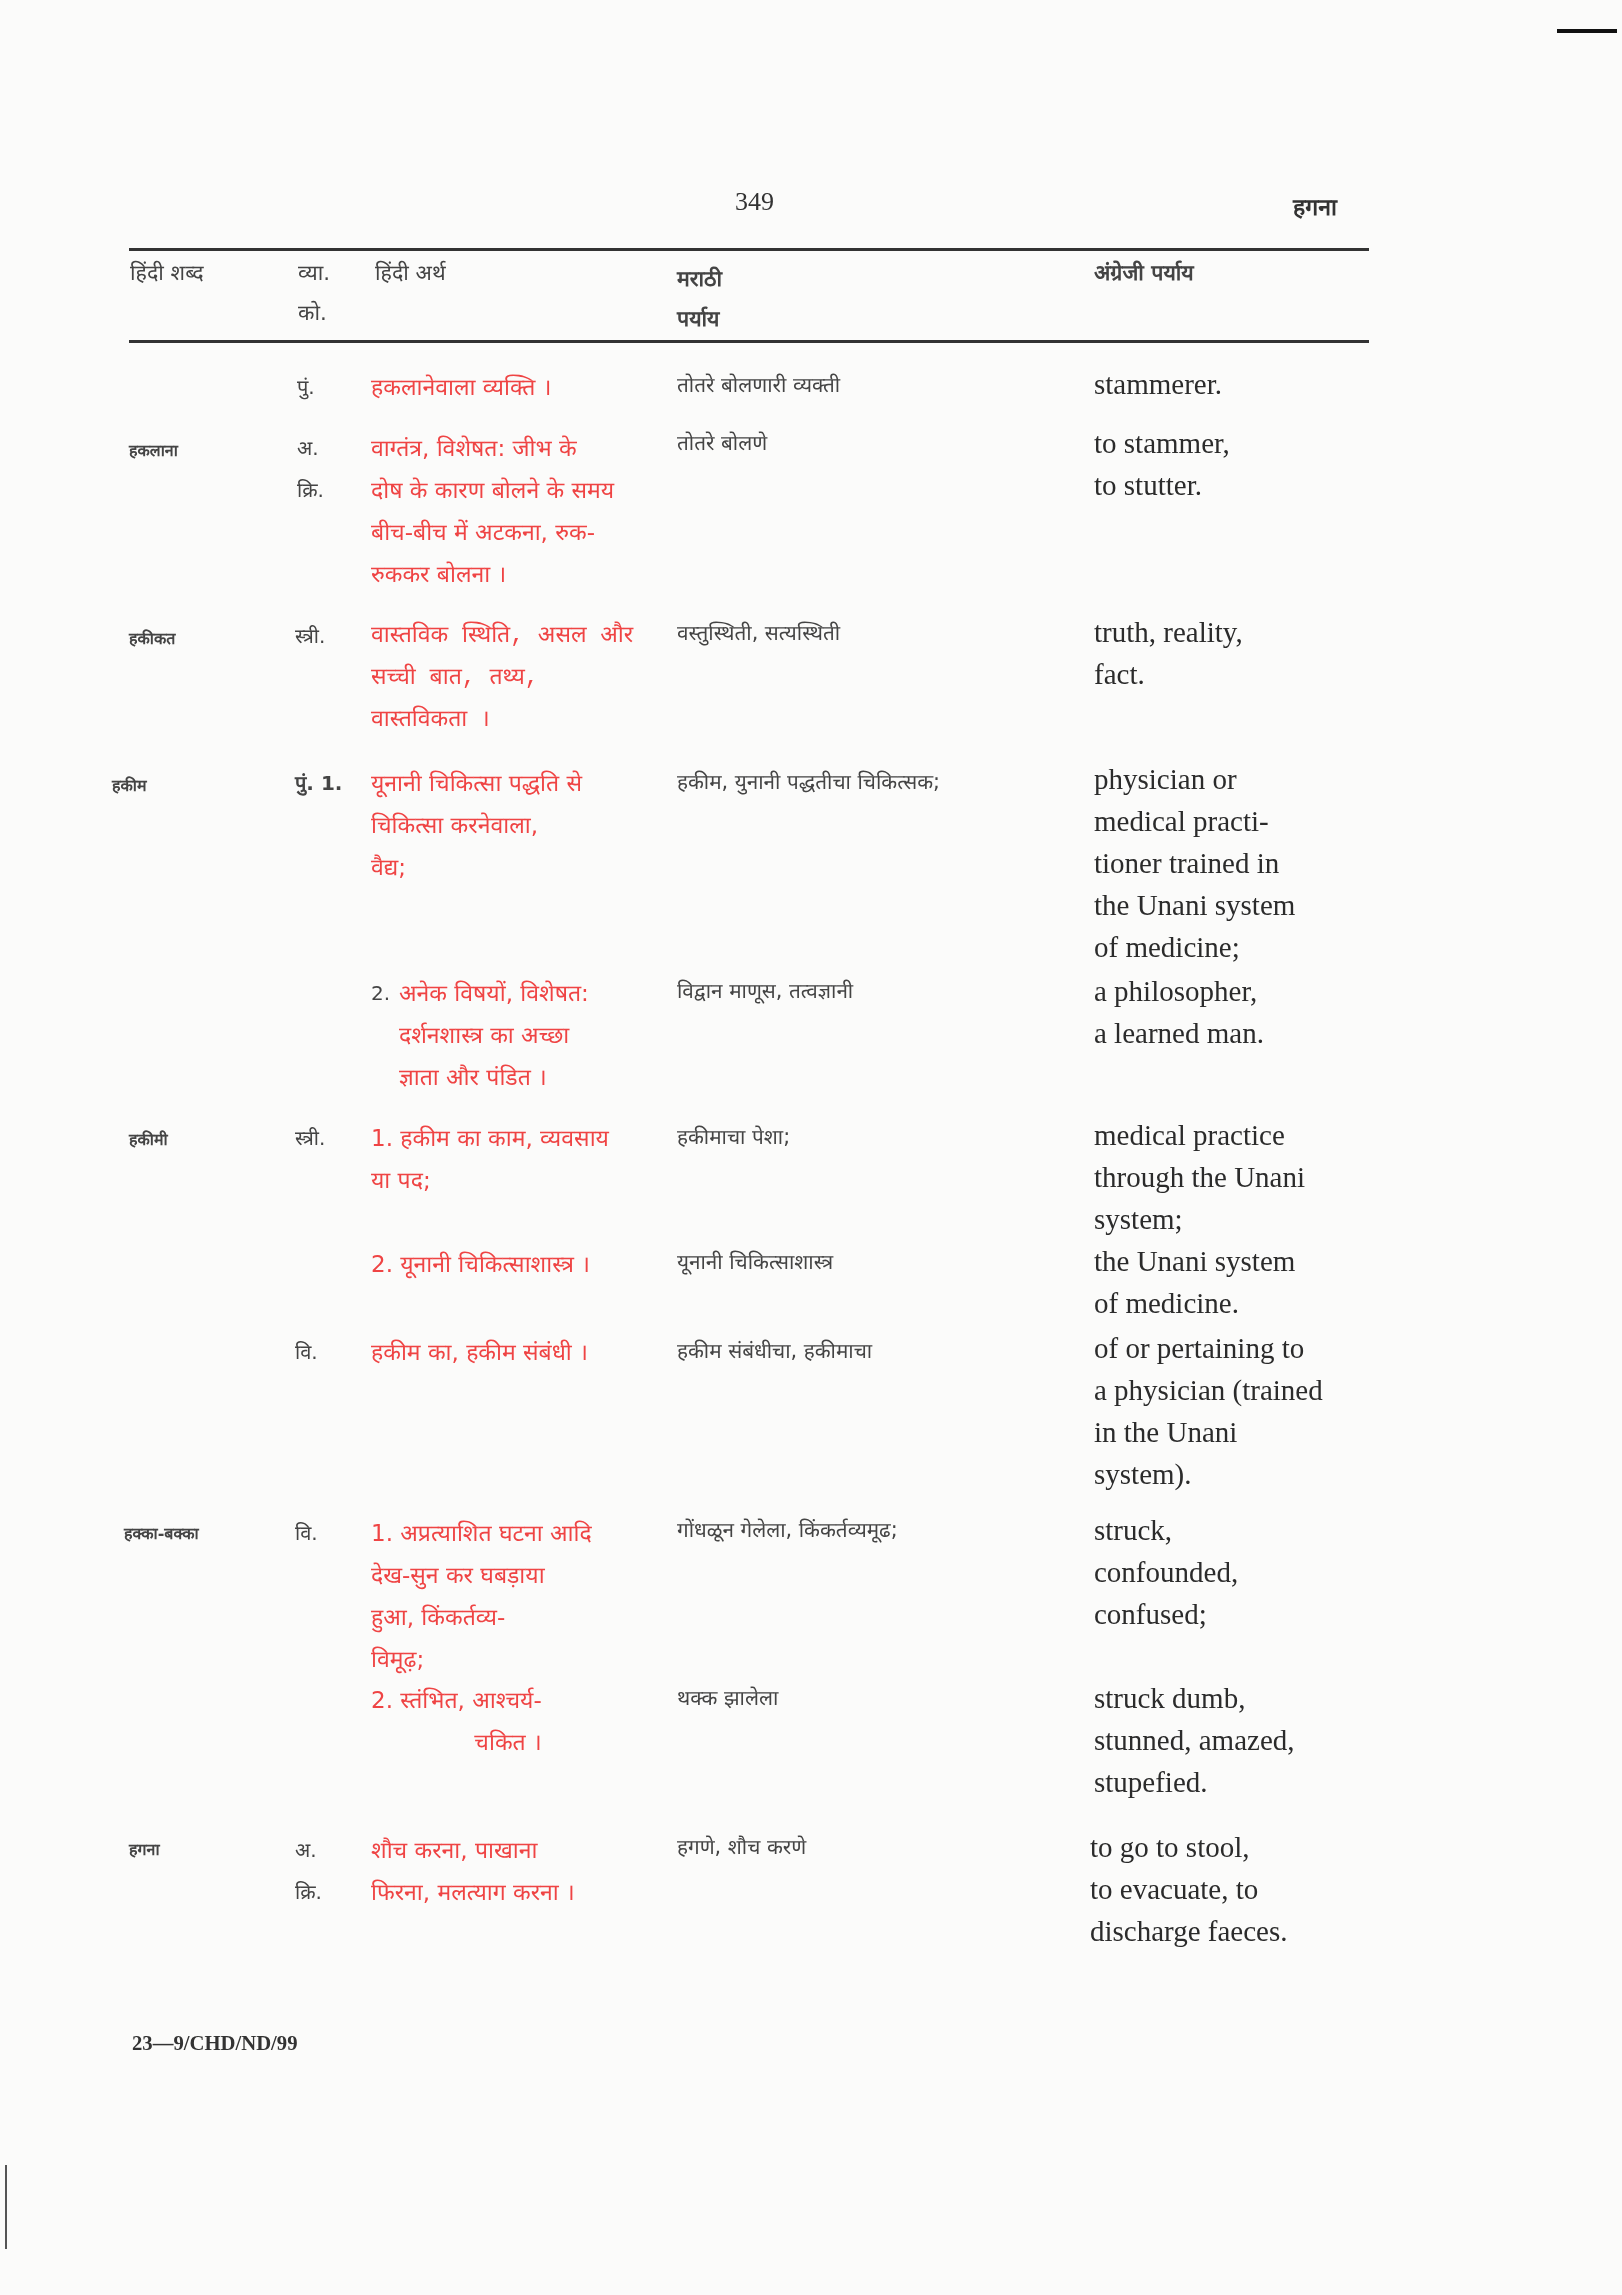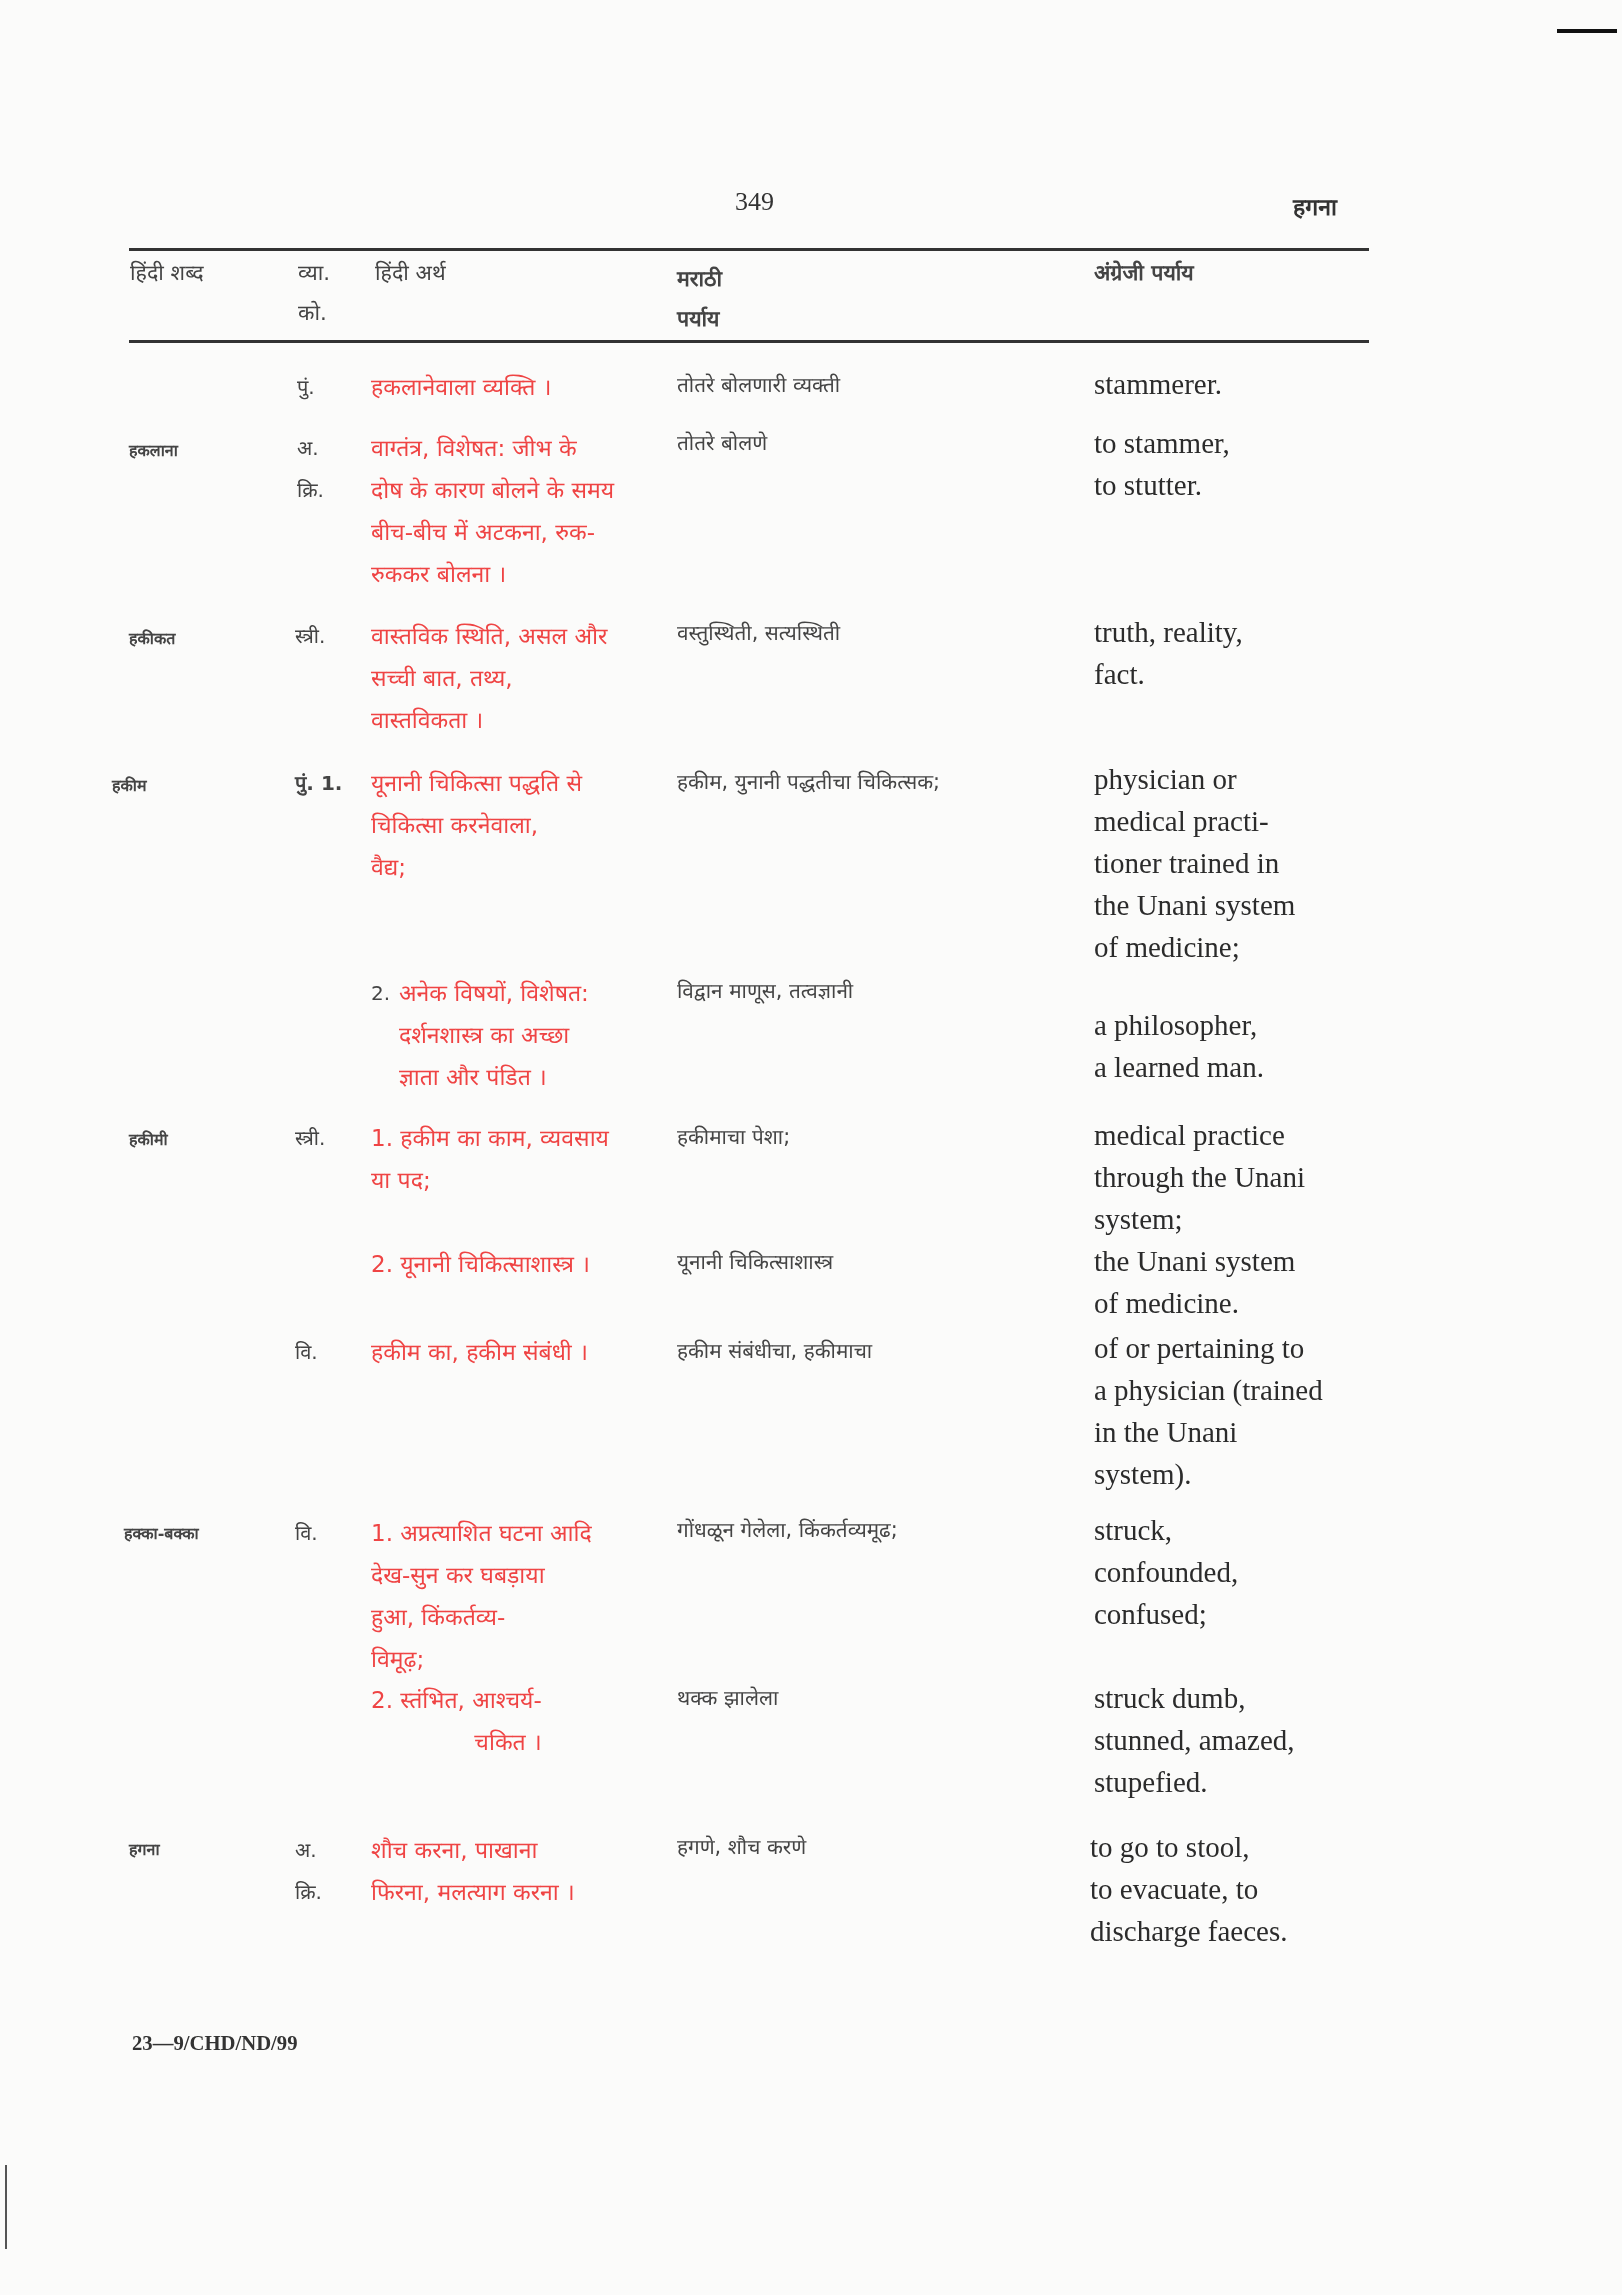"वास्तविक स्थिति, असल और" div.cell { font-family: none -> Liberation Mono, monospace }
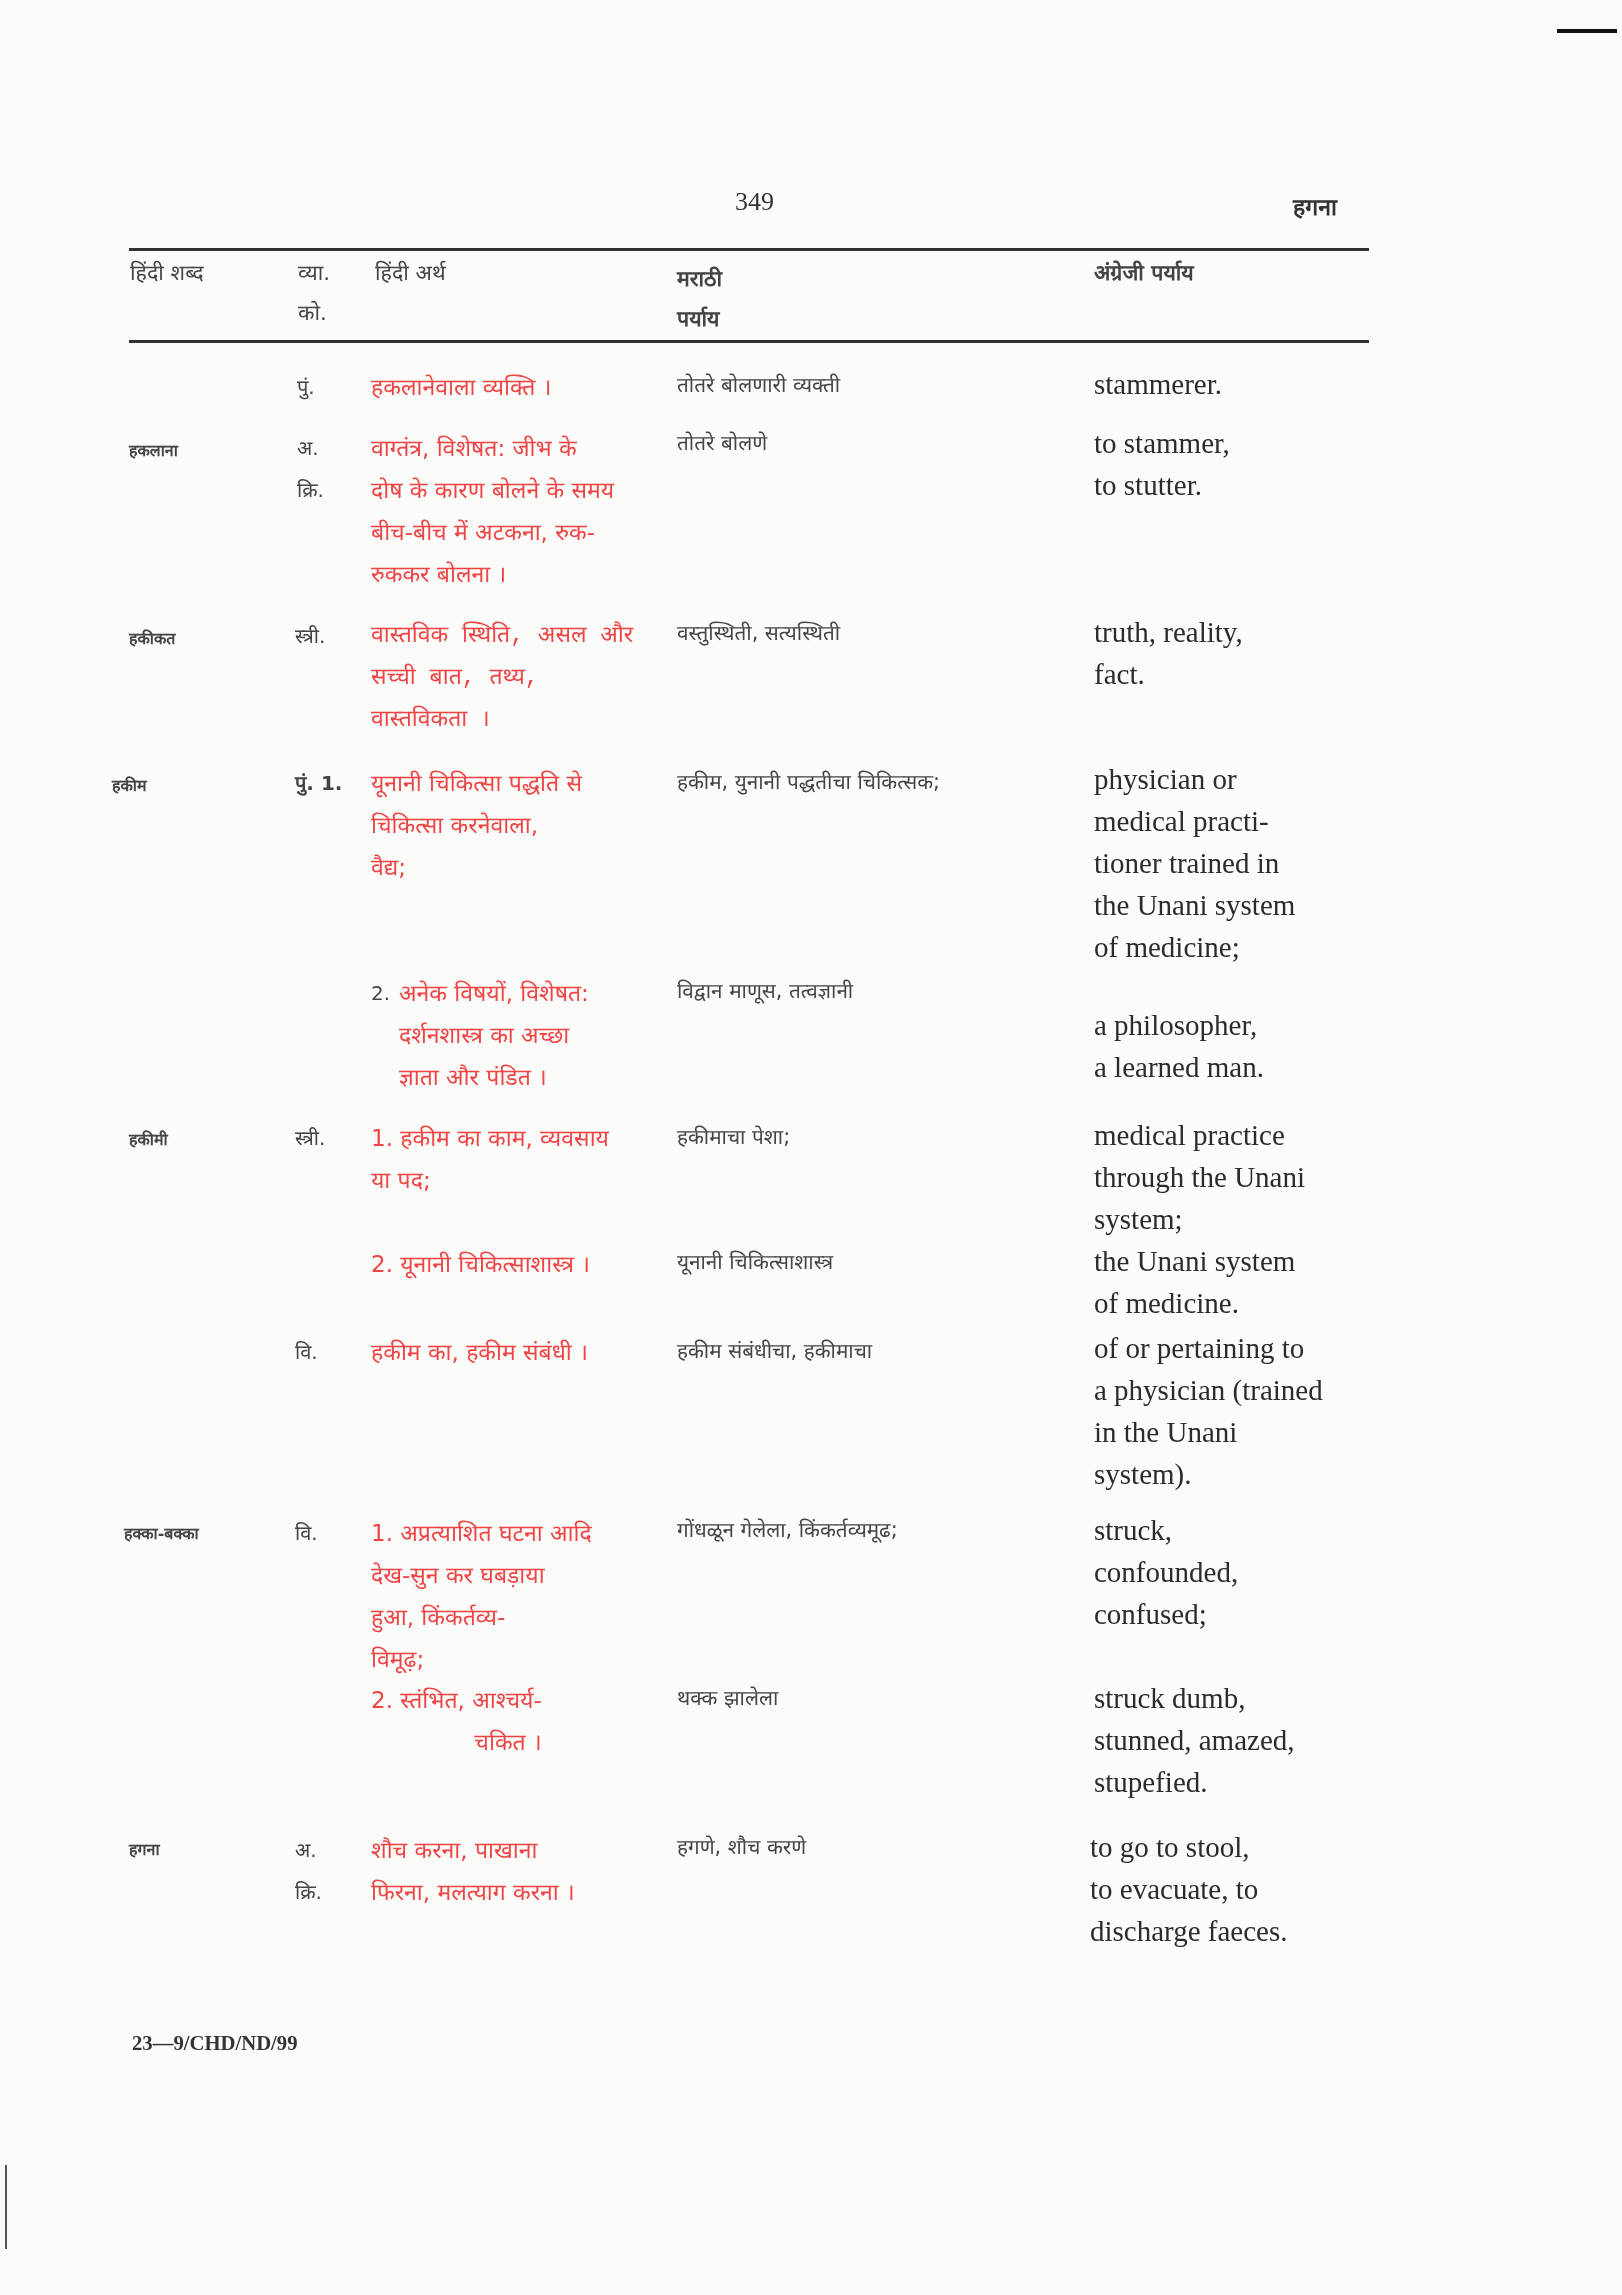"a philosopher," div.cell { margin-top: 34px -> none }
